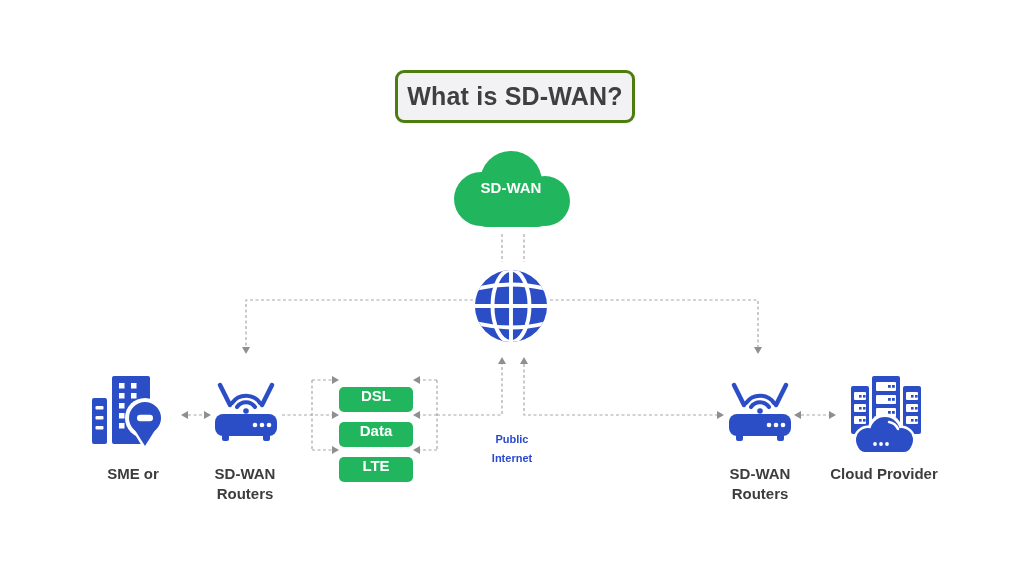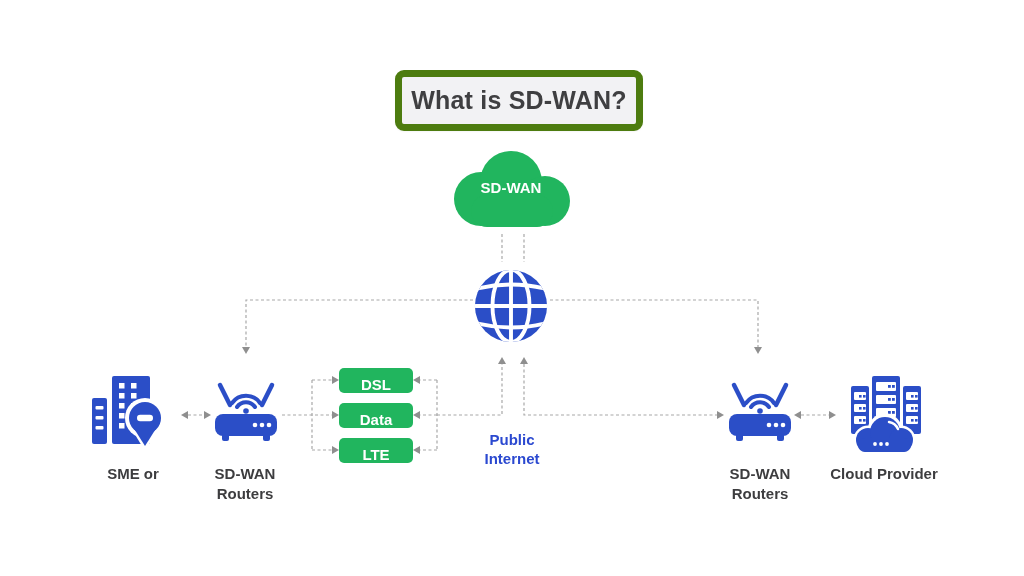"What is SD-WAN?" #title-box { border: 7px solid #4d7c0f -> 3px solid #4d7c0f }
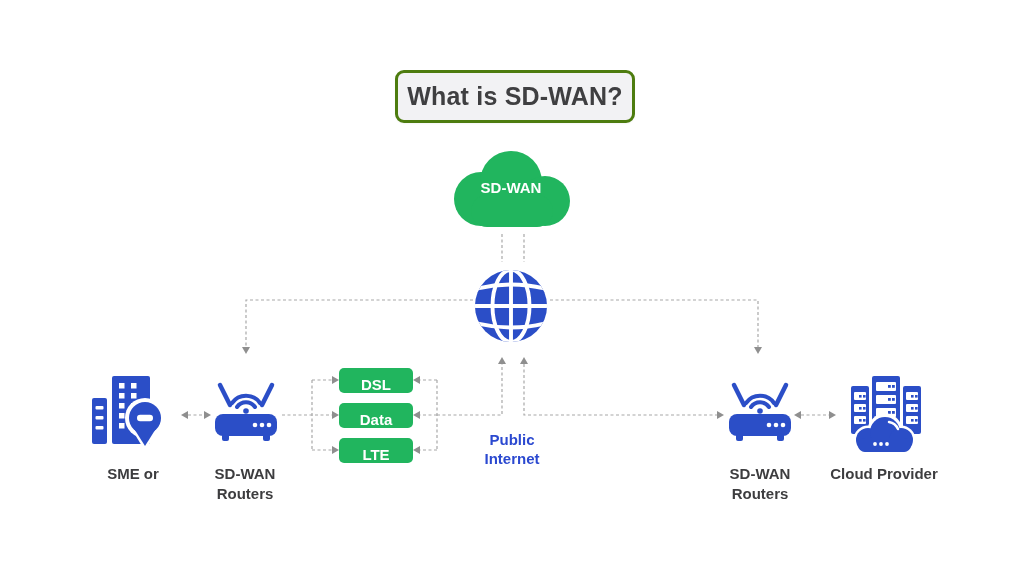"DSL" .link-box { align-items: flex-end -> flex-start; margin-top: none -> 19px }
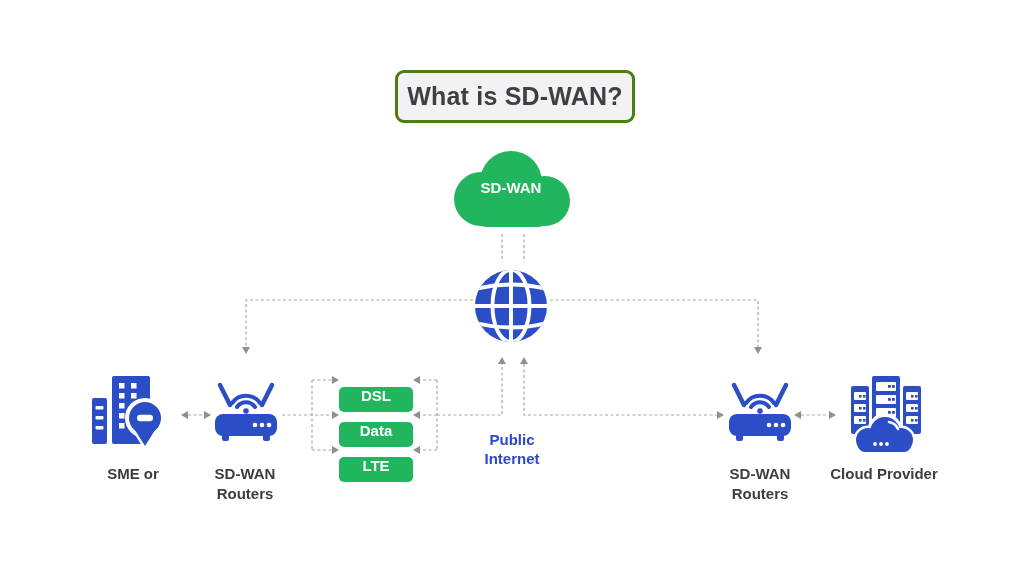"Public" .blue-label { font-size: 15px -> 11px }
